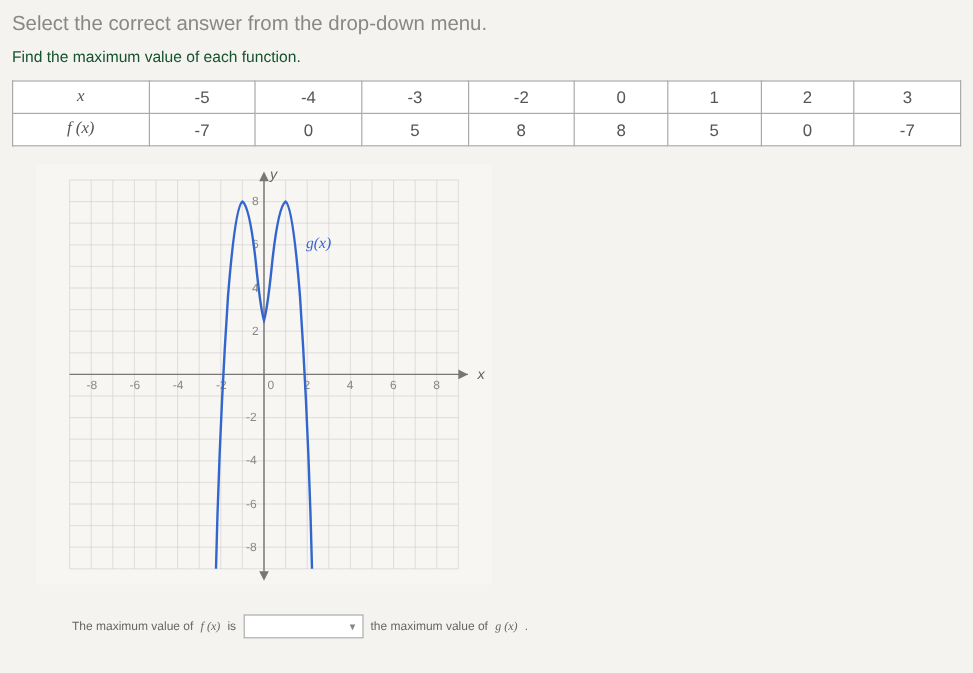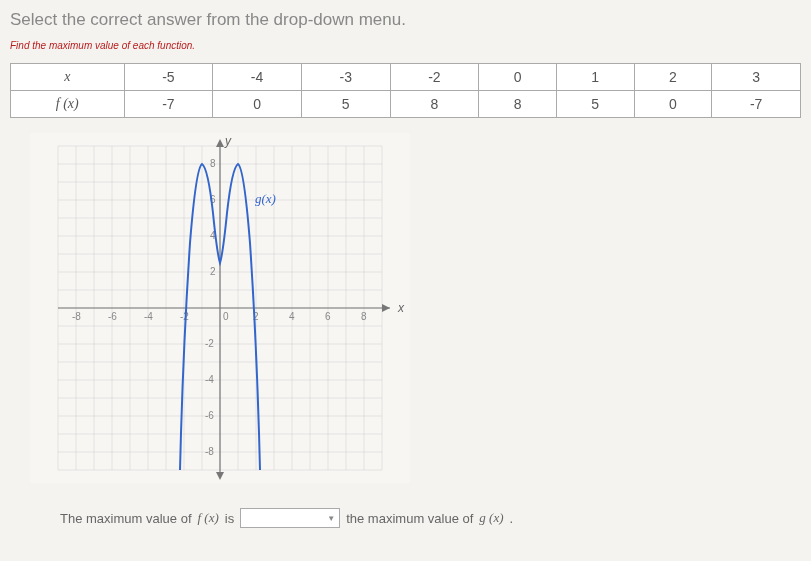"Find the maximum value of" .subtitle { color: #b91c1c -> #14532d; font-size: 10px -> 13px; font-style: italic -> none }
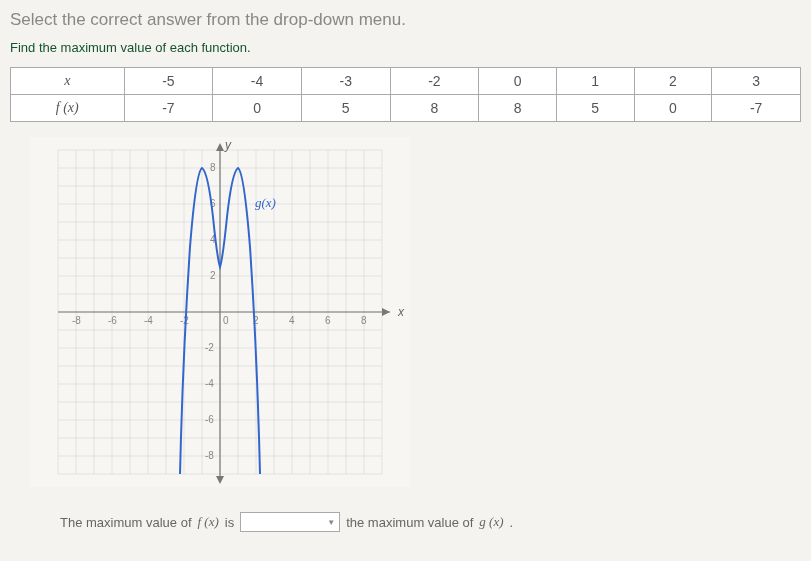"The maximum value of" .answer-row { font-size: 13px -> 10px }
